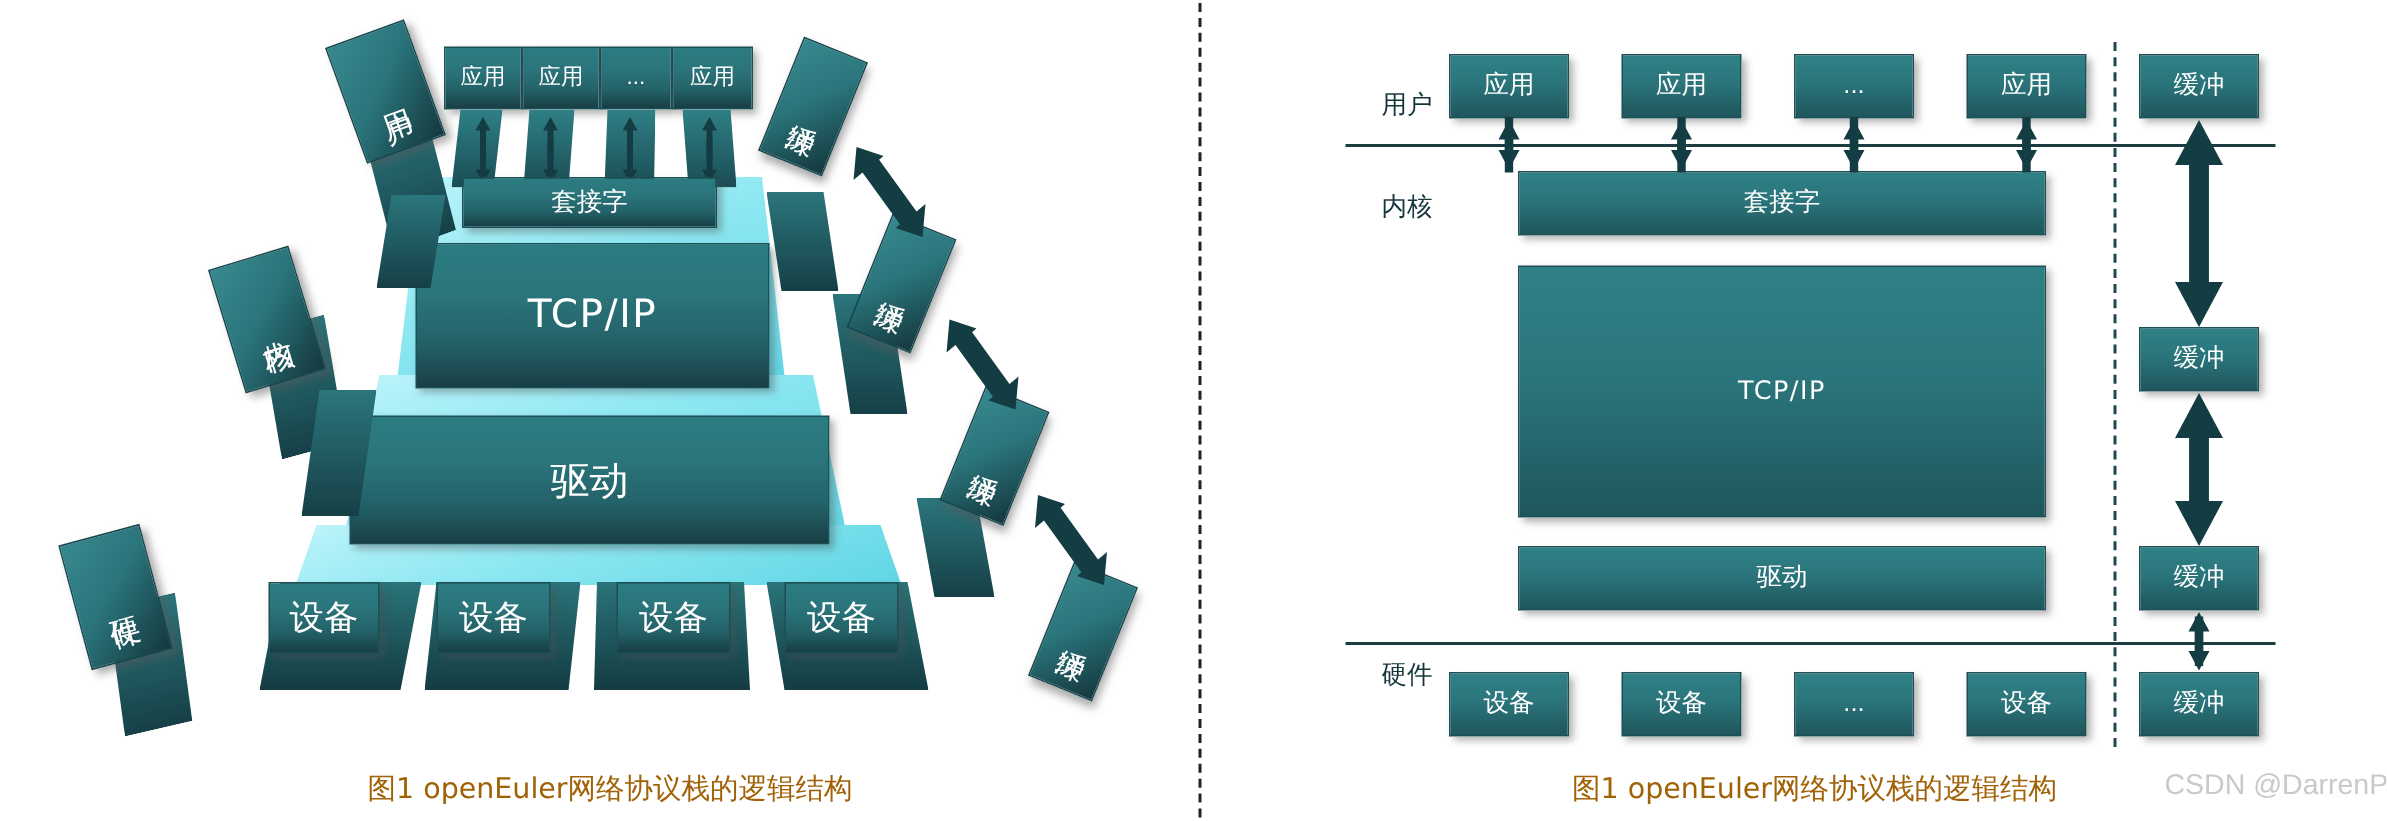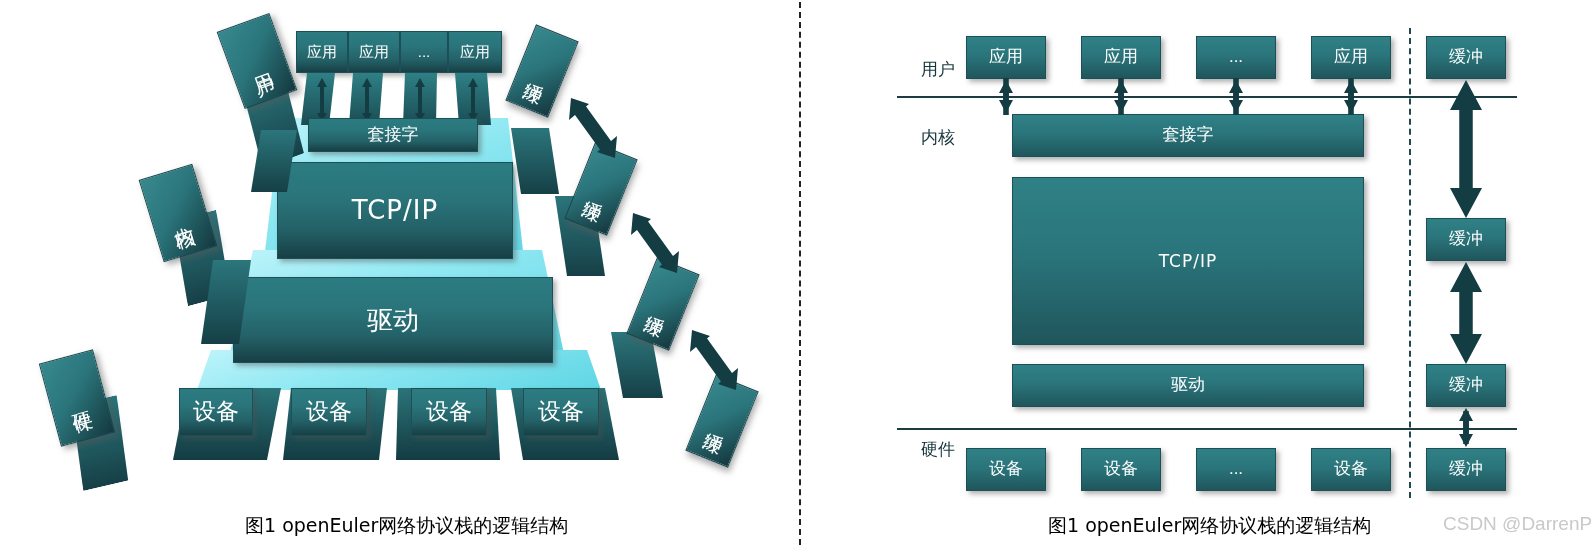"图1 openEuler网络协议栈的逻辑结构" .caption { color: #000000 -> #a16207 }
